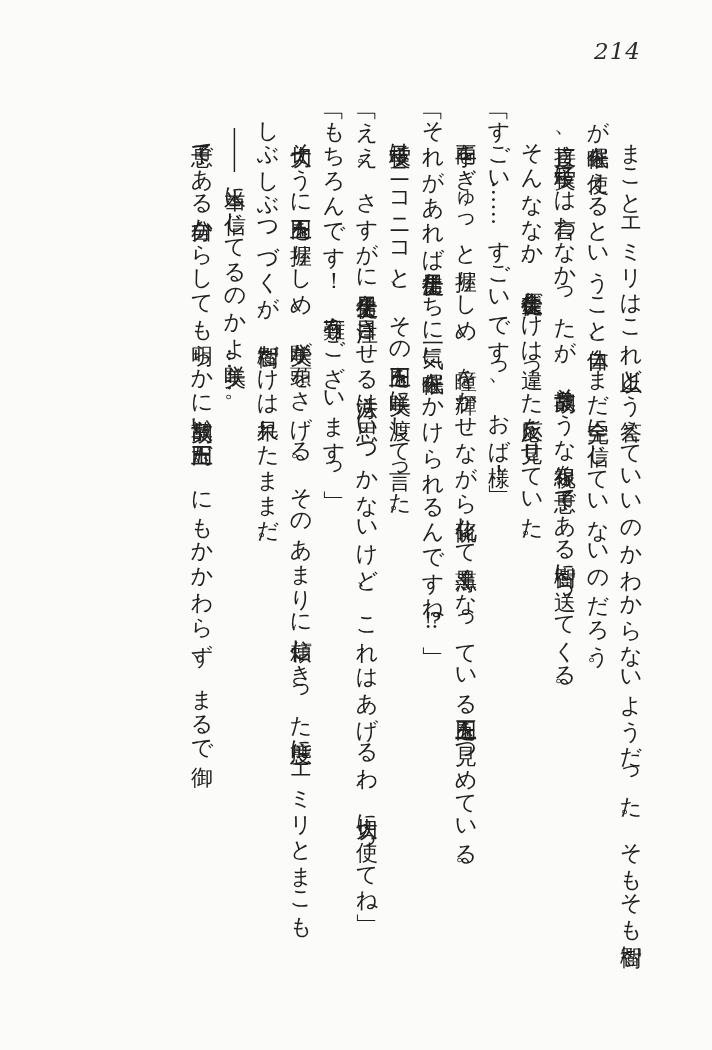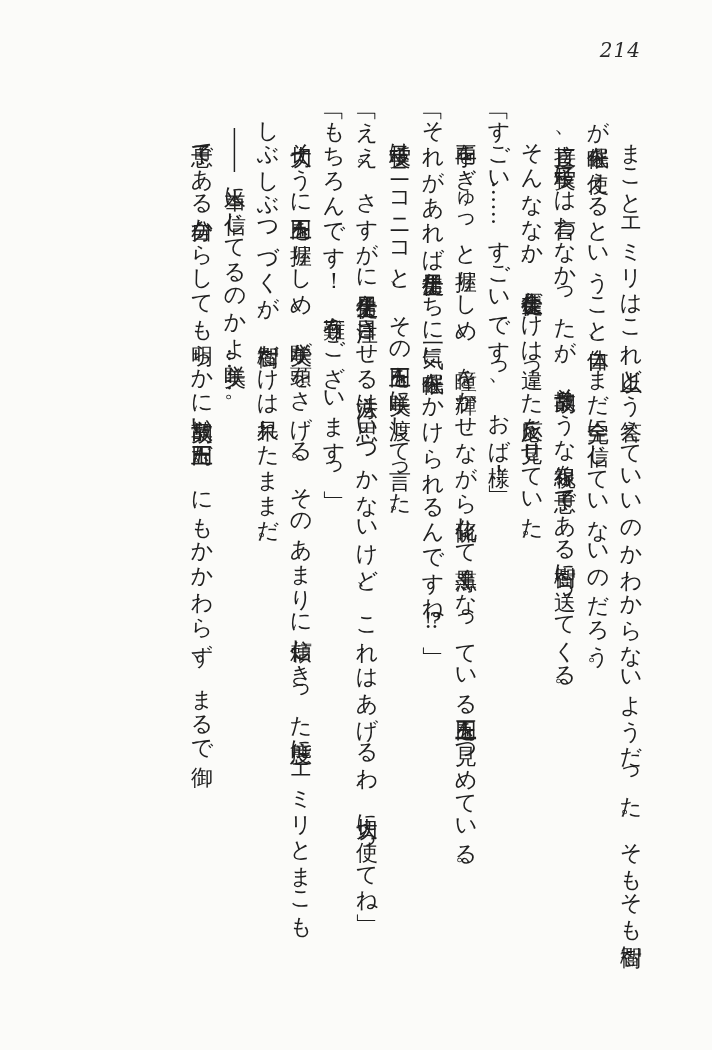"214" .page-number { font-size: 20px -> 23px }
